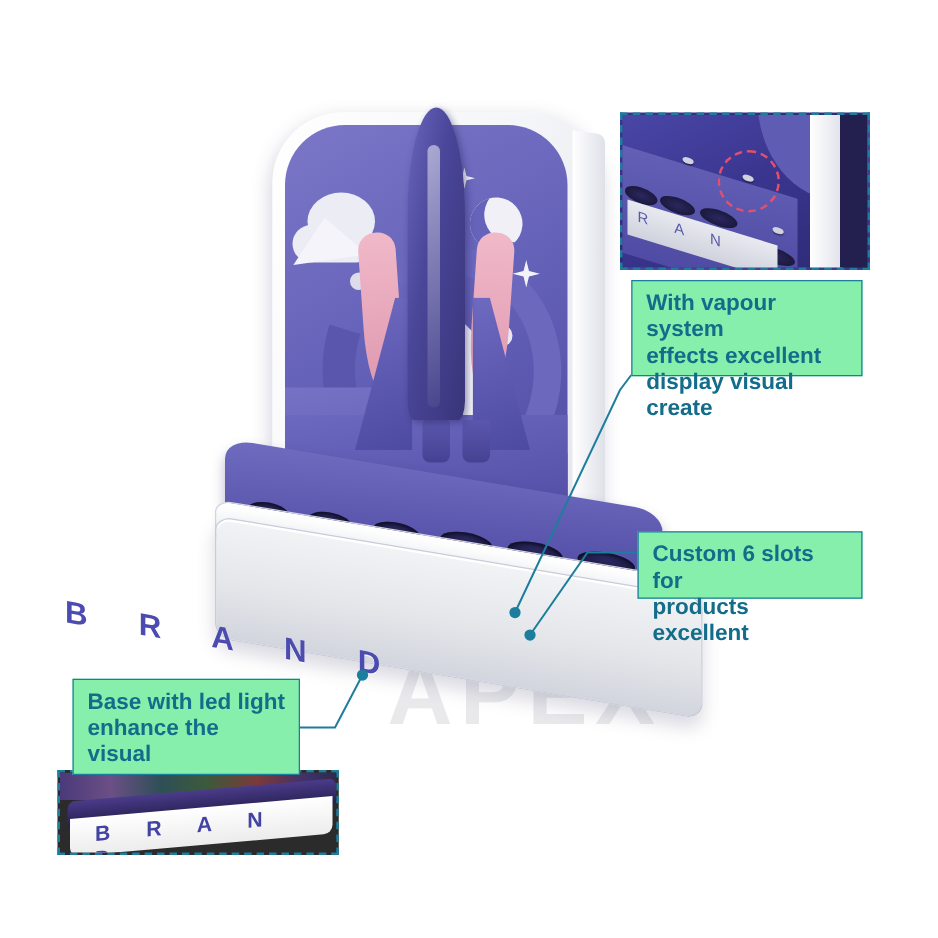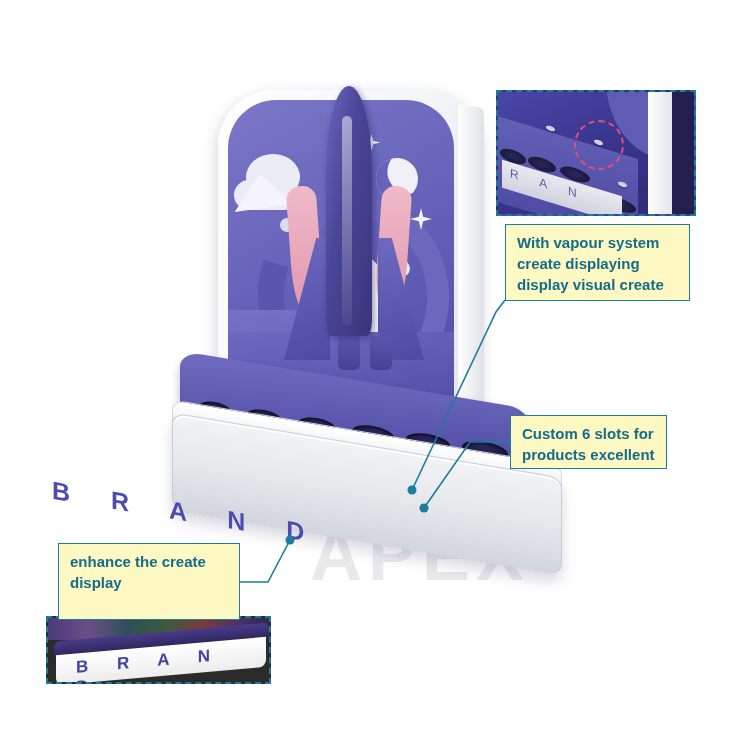"With vapour system" .callout { background: #fef9c3 -> #86efac; font-size: 15px -> 18px }
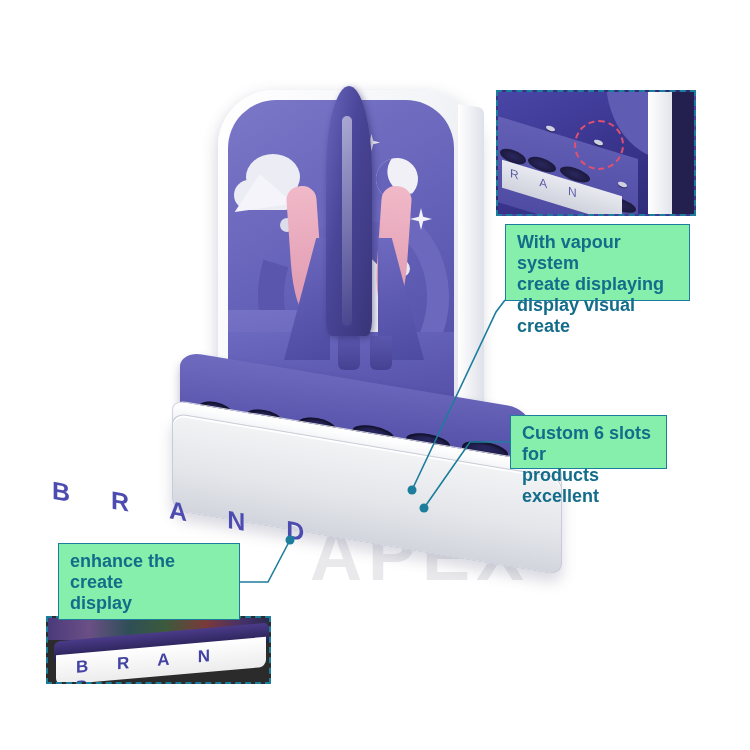"create displaying" div { text: create displaying -> effects excellent }
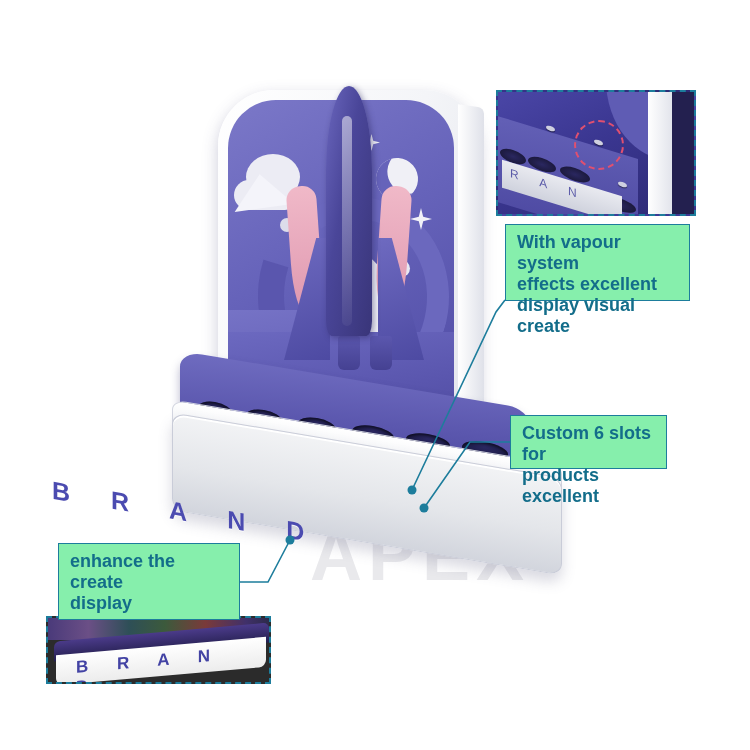"Custom 6 slots for" .c-slots { top: 415px -> 425px; width: 157px -> 180px }
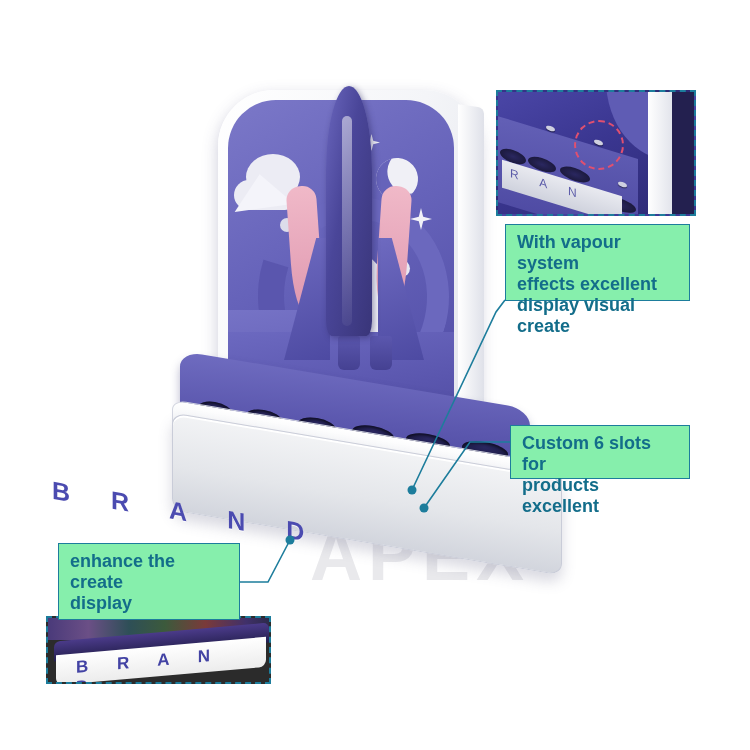"Base with led light" div { html: none -> <div>Base with led light</div> }
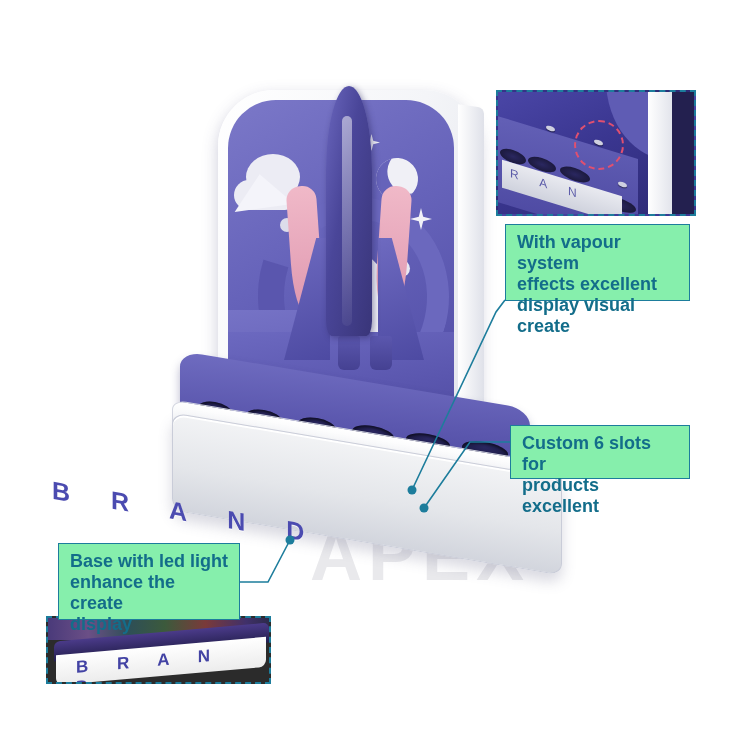"enhance the create" div { text: create -> visual }
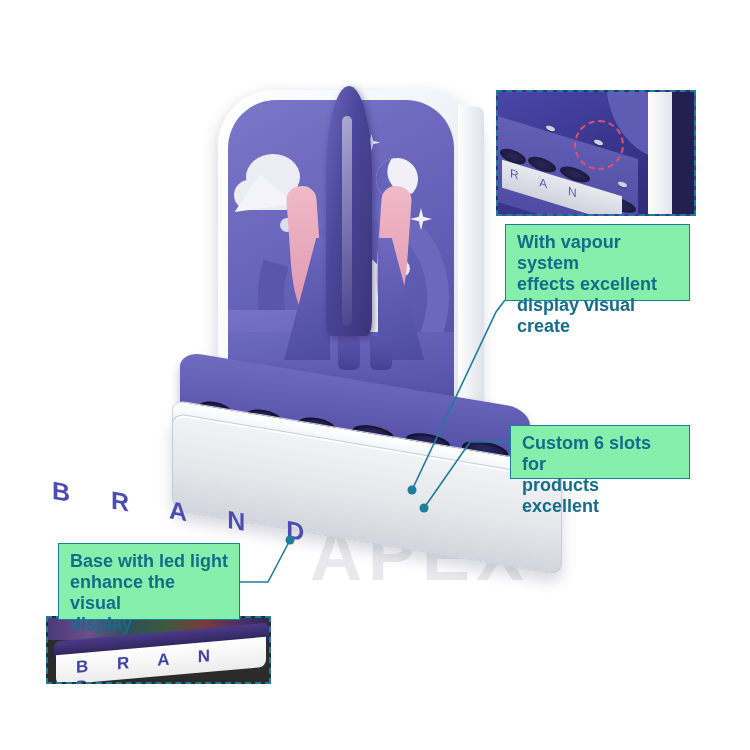"display" div { html: <div>display</div> -> none }
